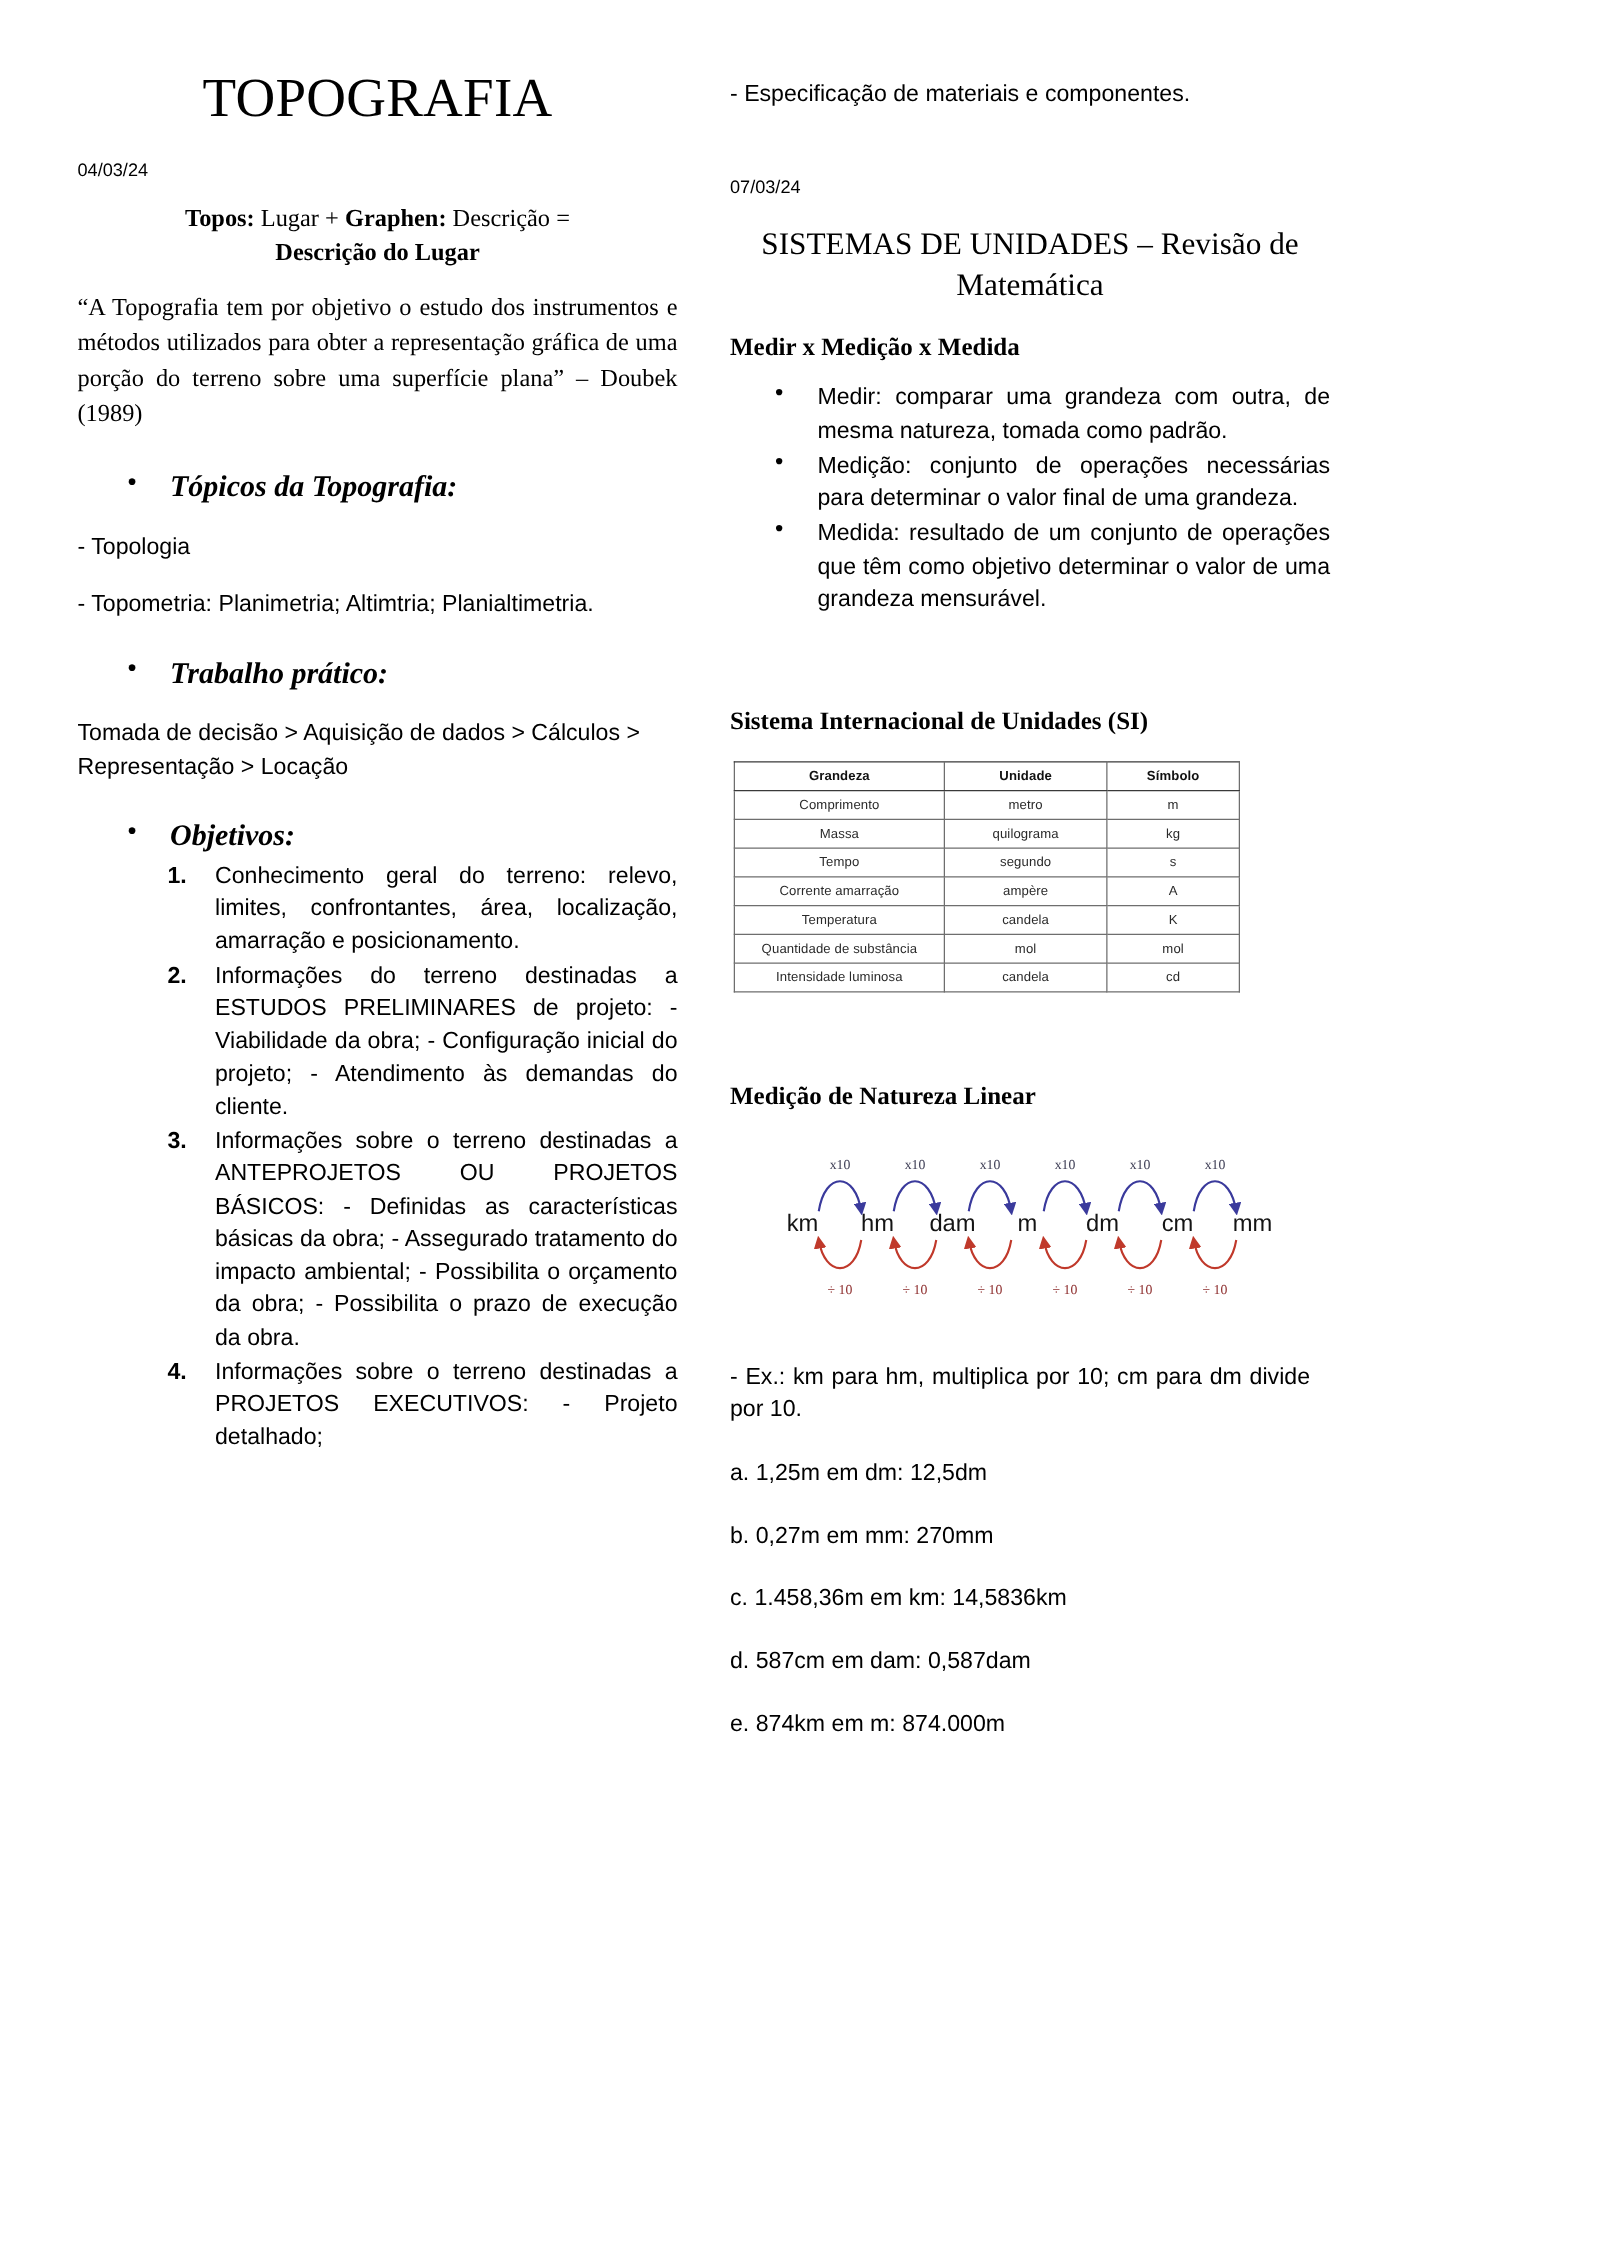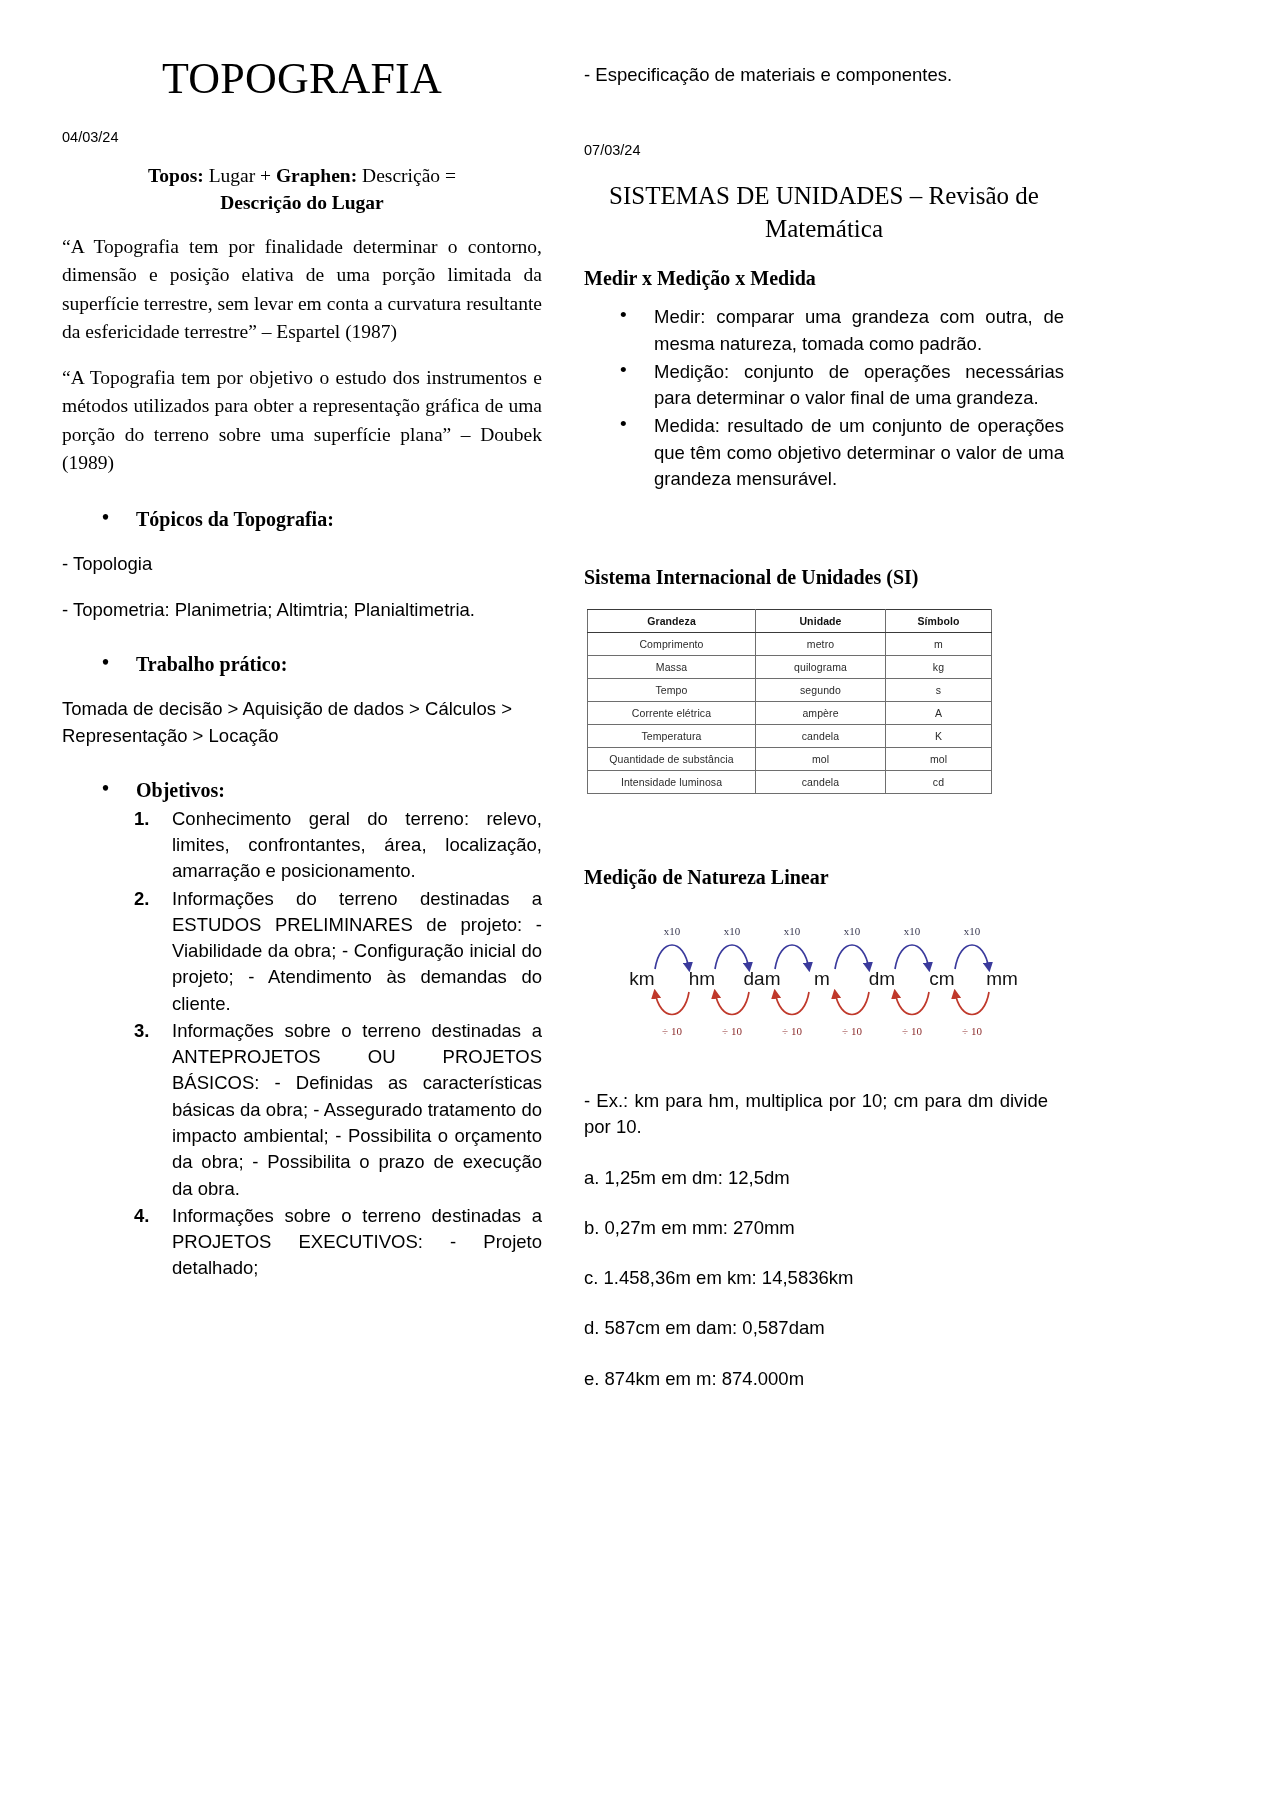"“A Topografia tem por finalidade" p.just-serif { html: <p>“A Topografia tem por finalidade determinar o contorno, dimensão e posição elativa de uma porção limitada da superfície terrestre, sem levar em conta a curvatura resultante da esfericidade terrestre” – Espartel (1987)</p> -> none }
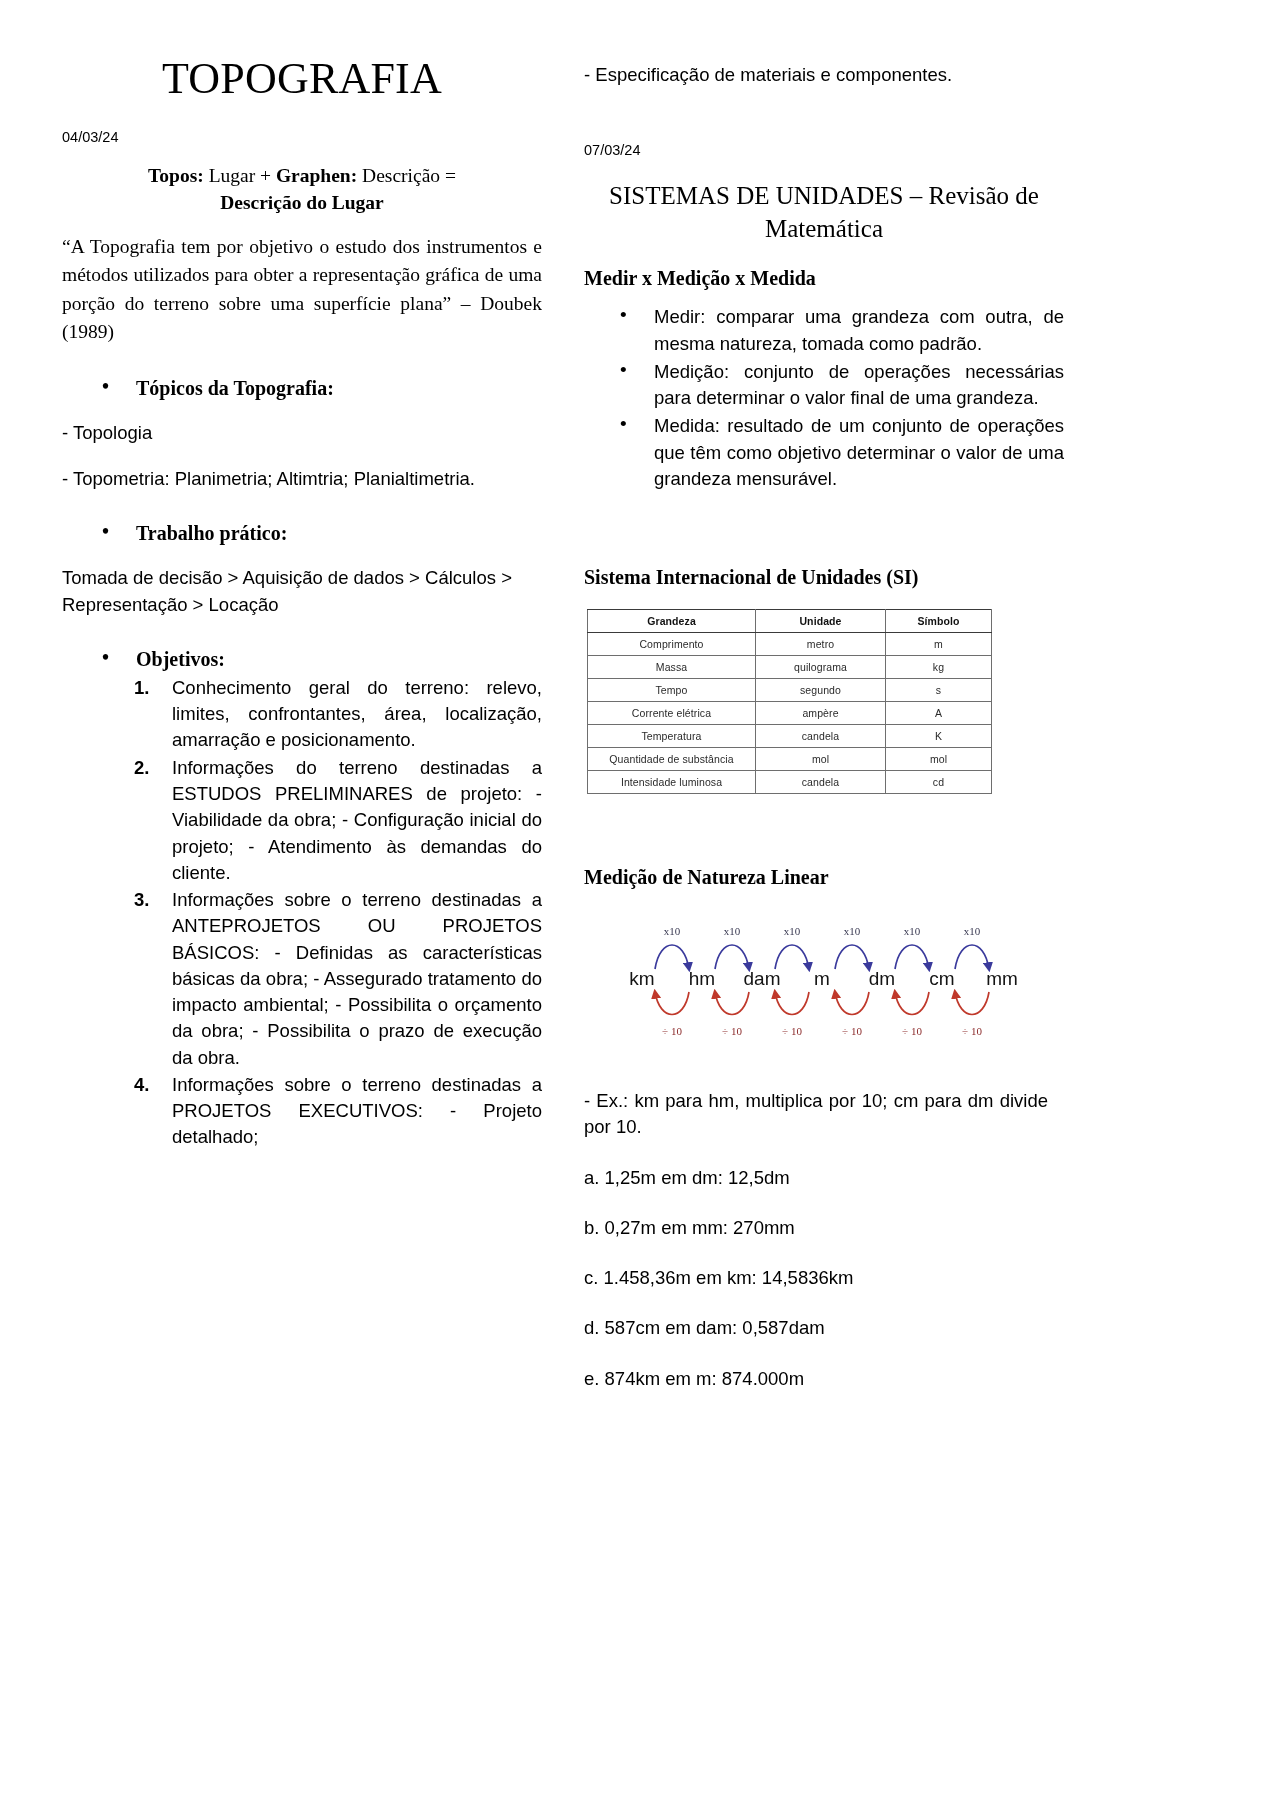"Tópicos da Topografia:" ul.topic-list > li { font-size: 20px -> 24px; font-style: none -> italic }
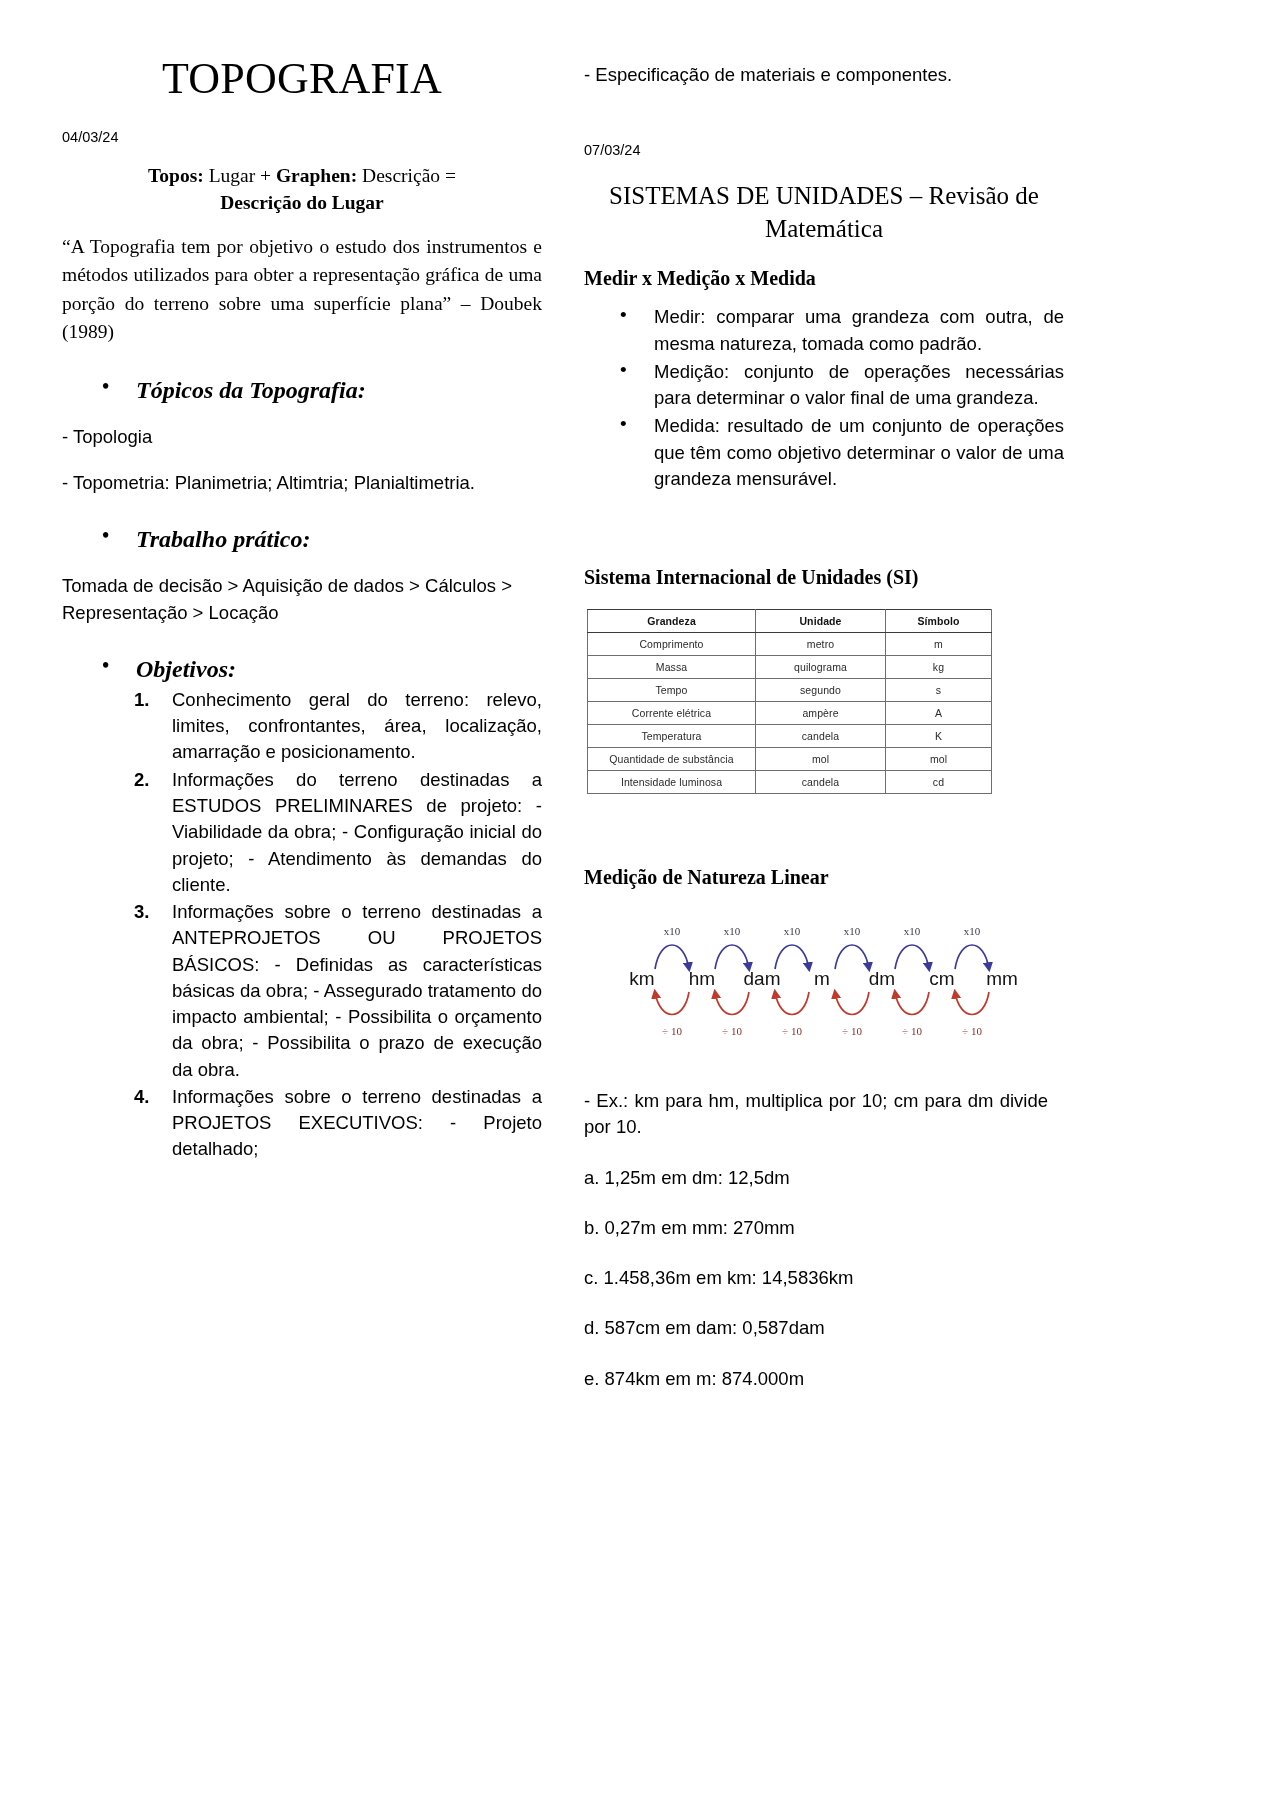"Corrente elétrica" td { text: elétrica -> amarração }
